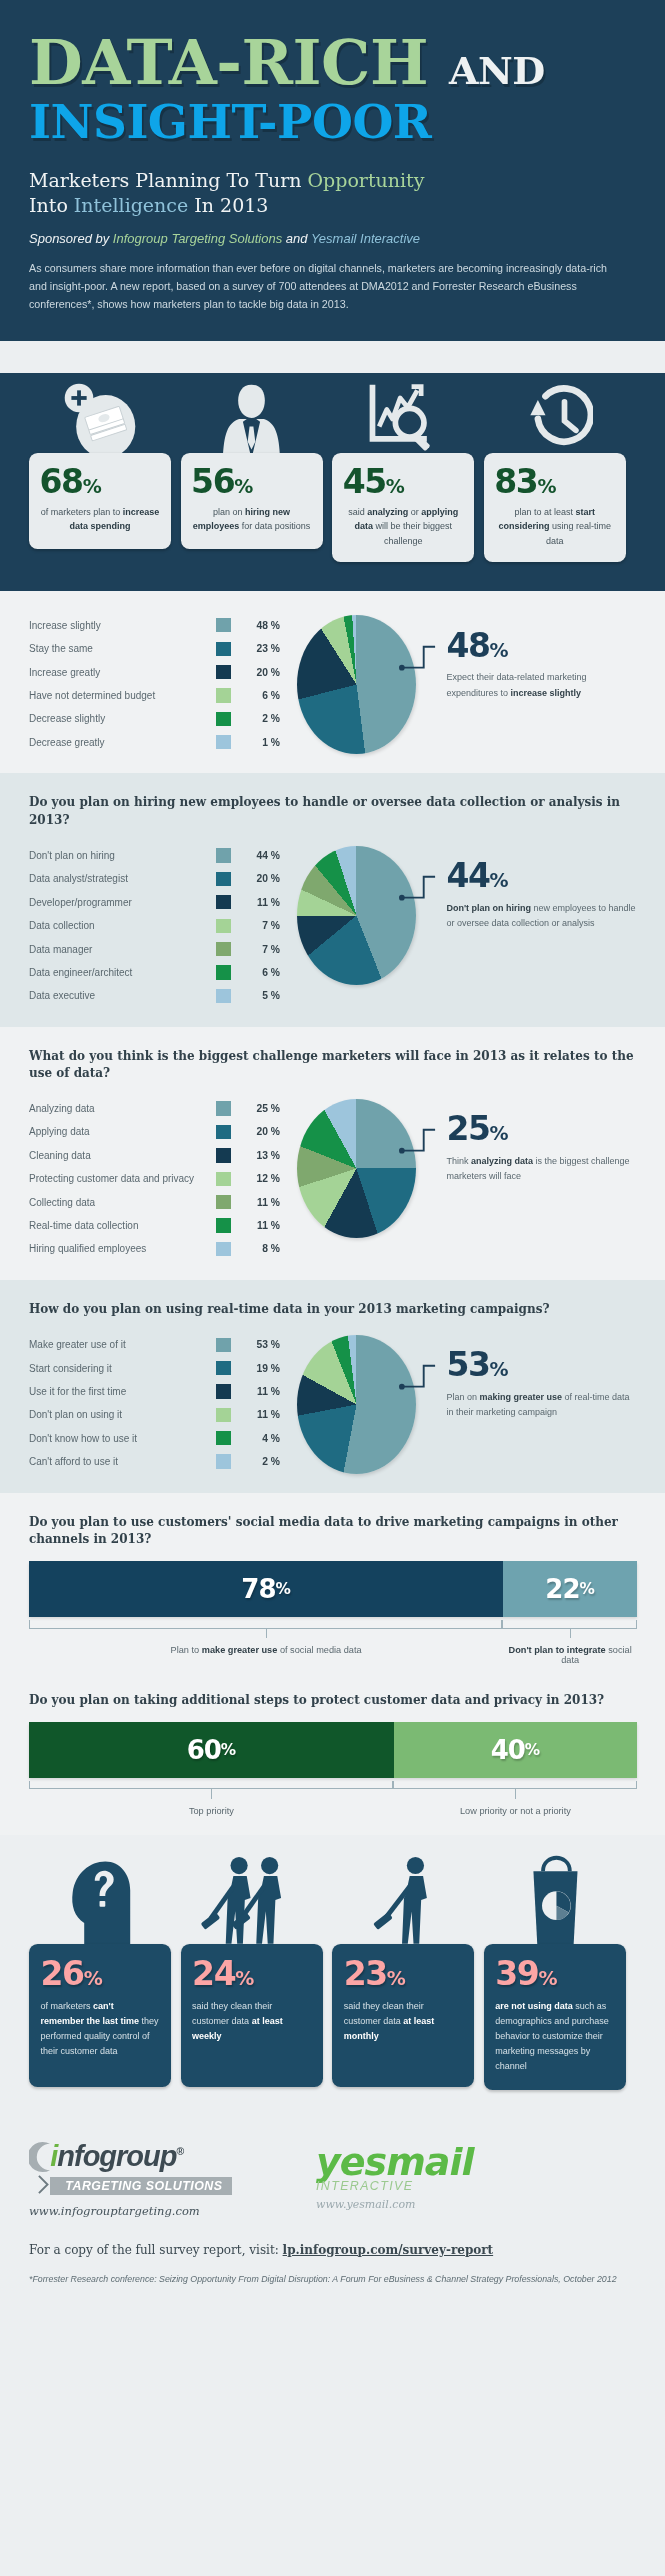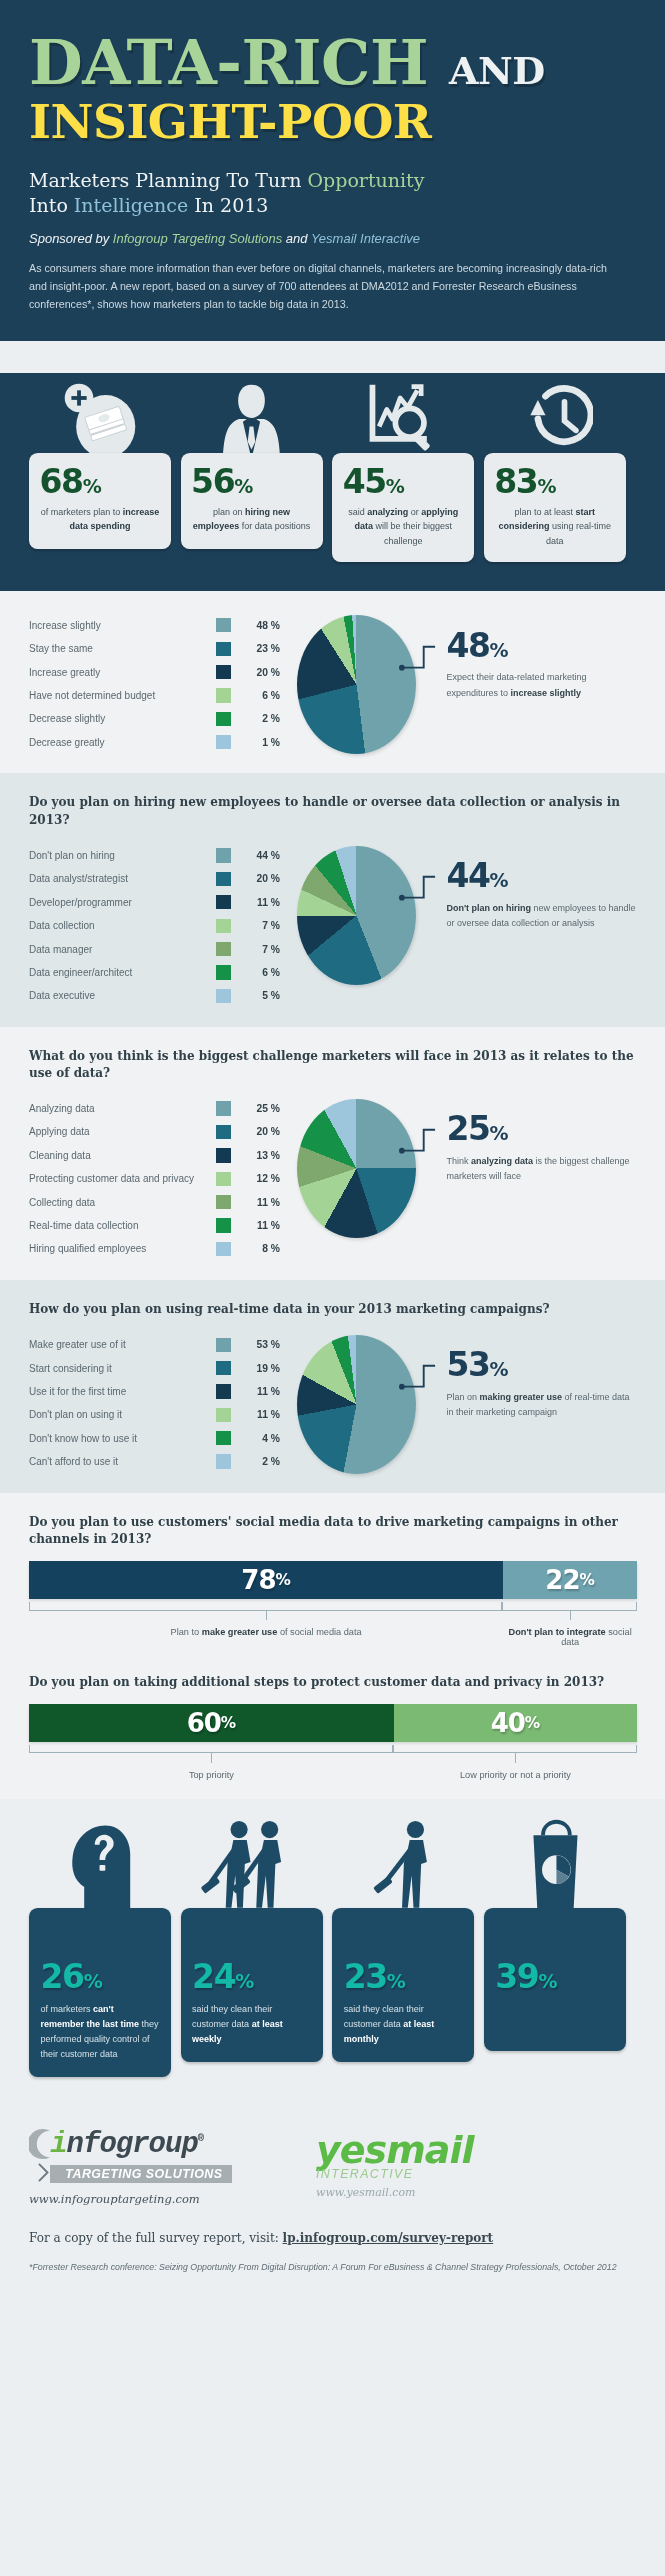"INSIGHT-POOR" .t2 { color: #fde047 -> #0ea5e9 }
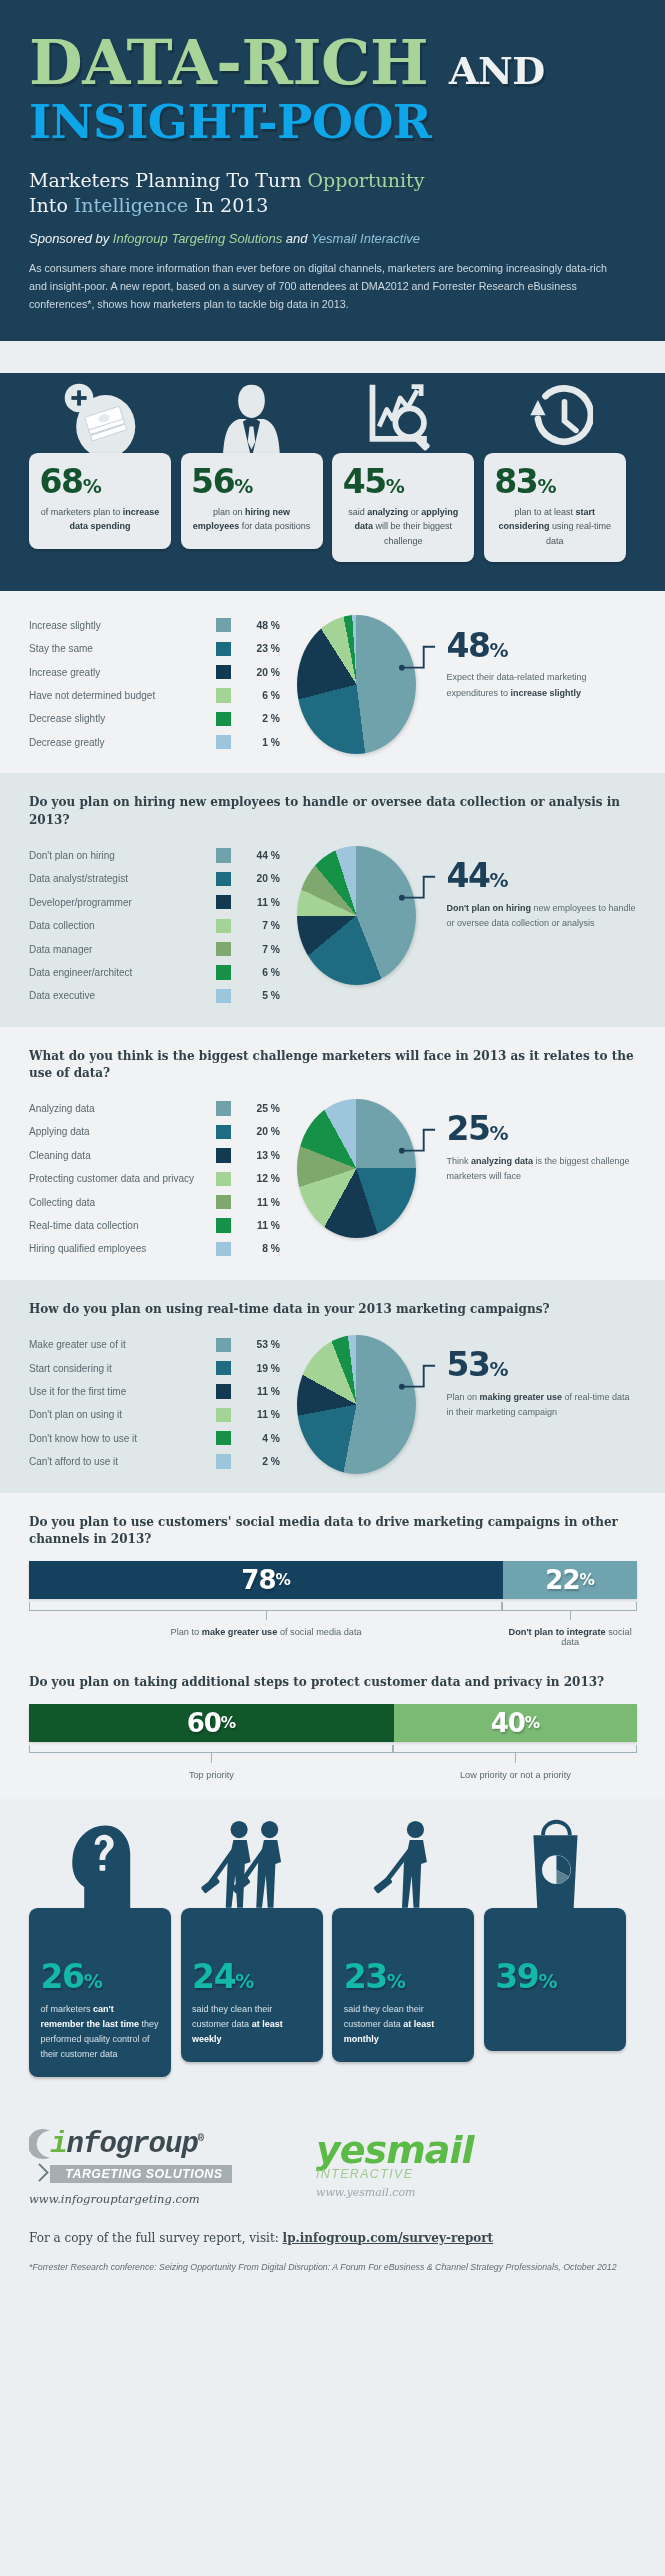"78" .bar { height: 38px -> 56px }
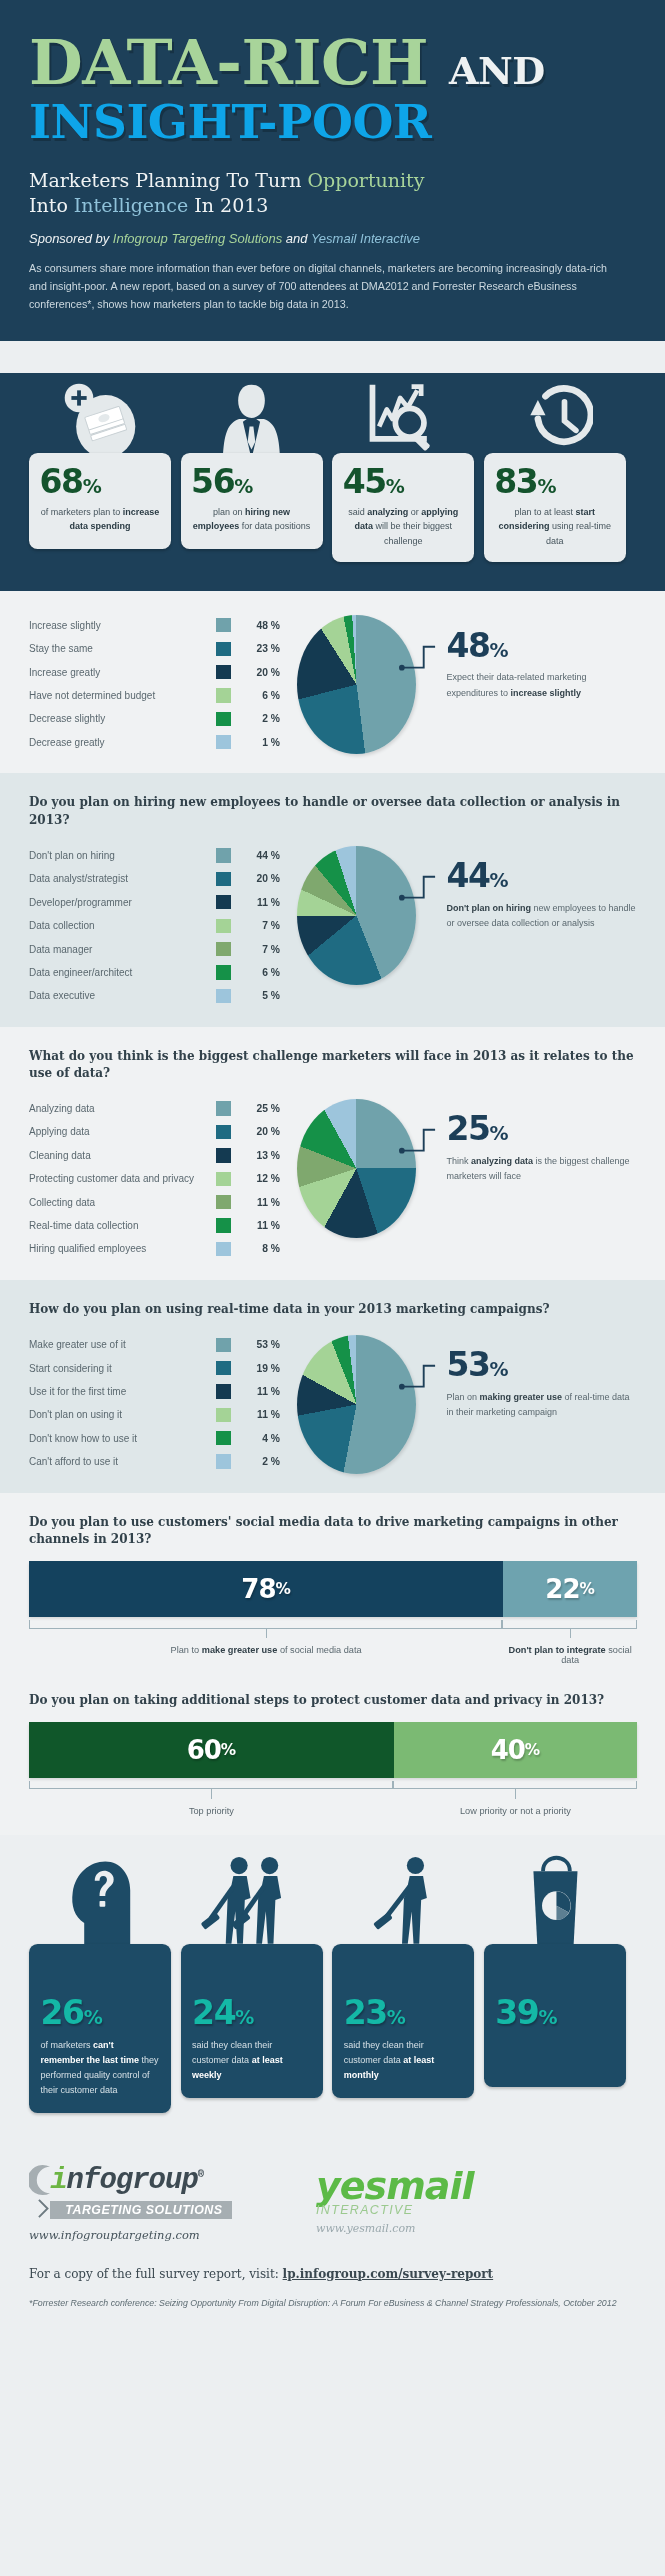"26%" .bs-num { color: #14b8a6 -> #fca5a5; margin-top: 39px -> none }
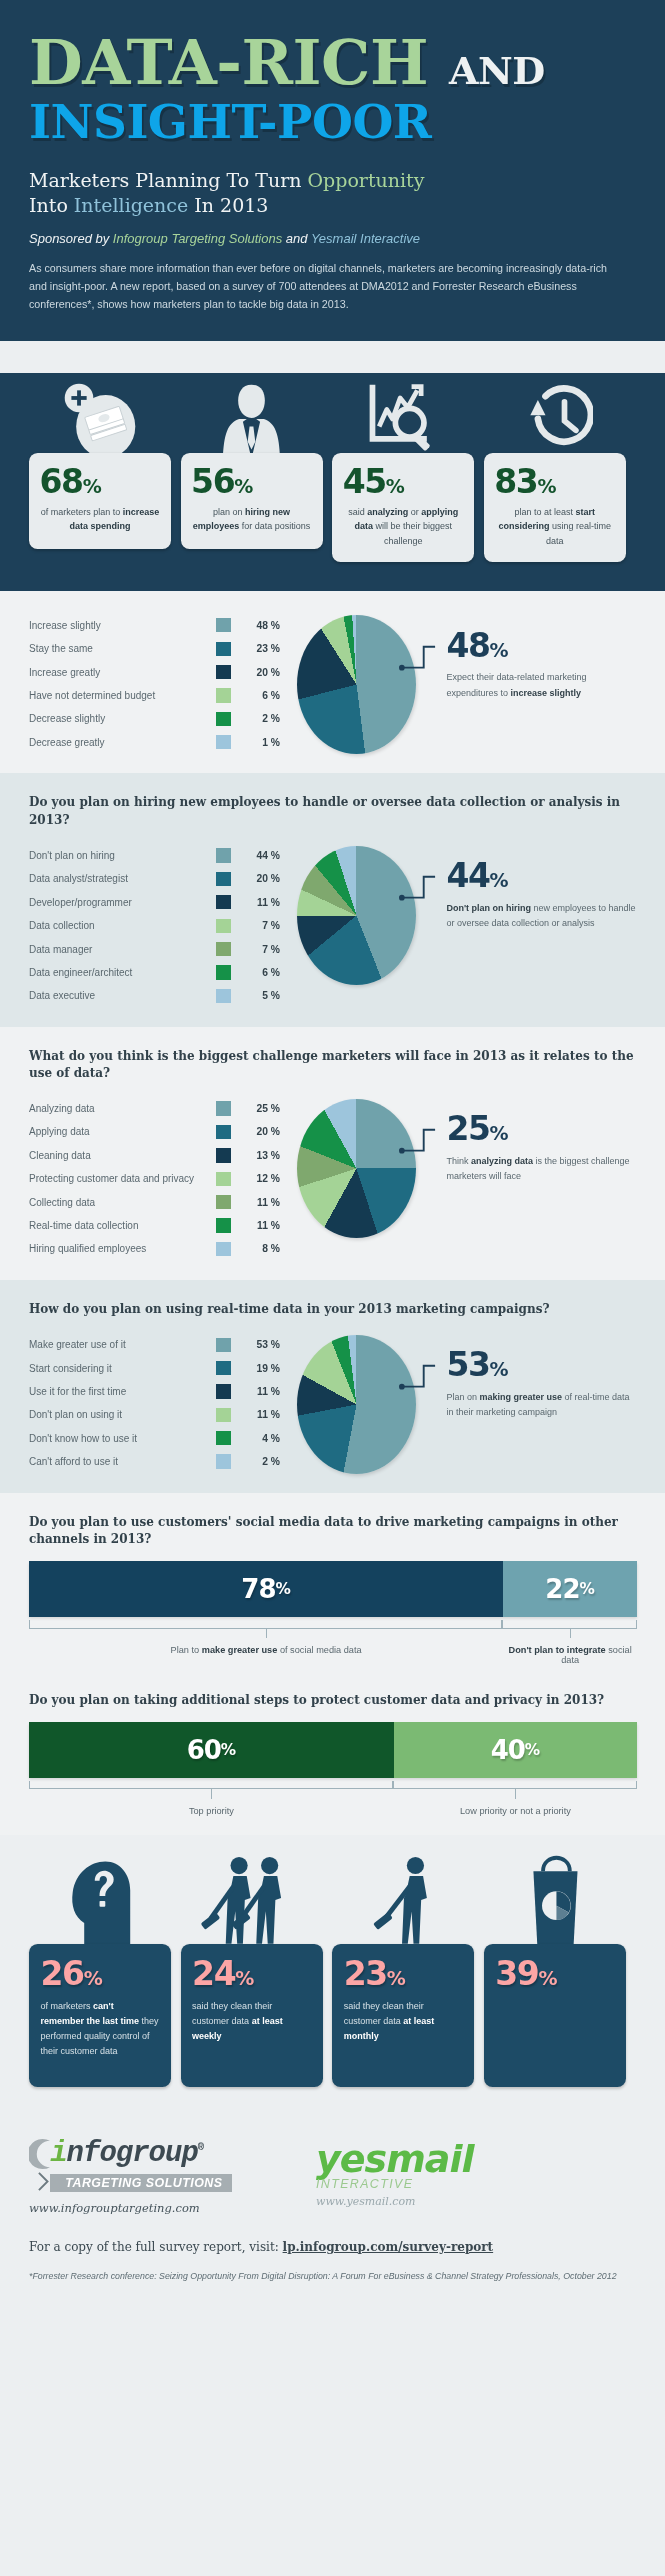"are not using data such" div.bs-text { html: none -> <div><span></span><b>are not using data</b><span> such as demographics and purchase behavior to customize their marketing messages by channel</span></div> }
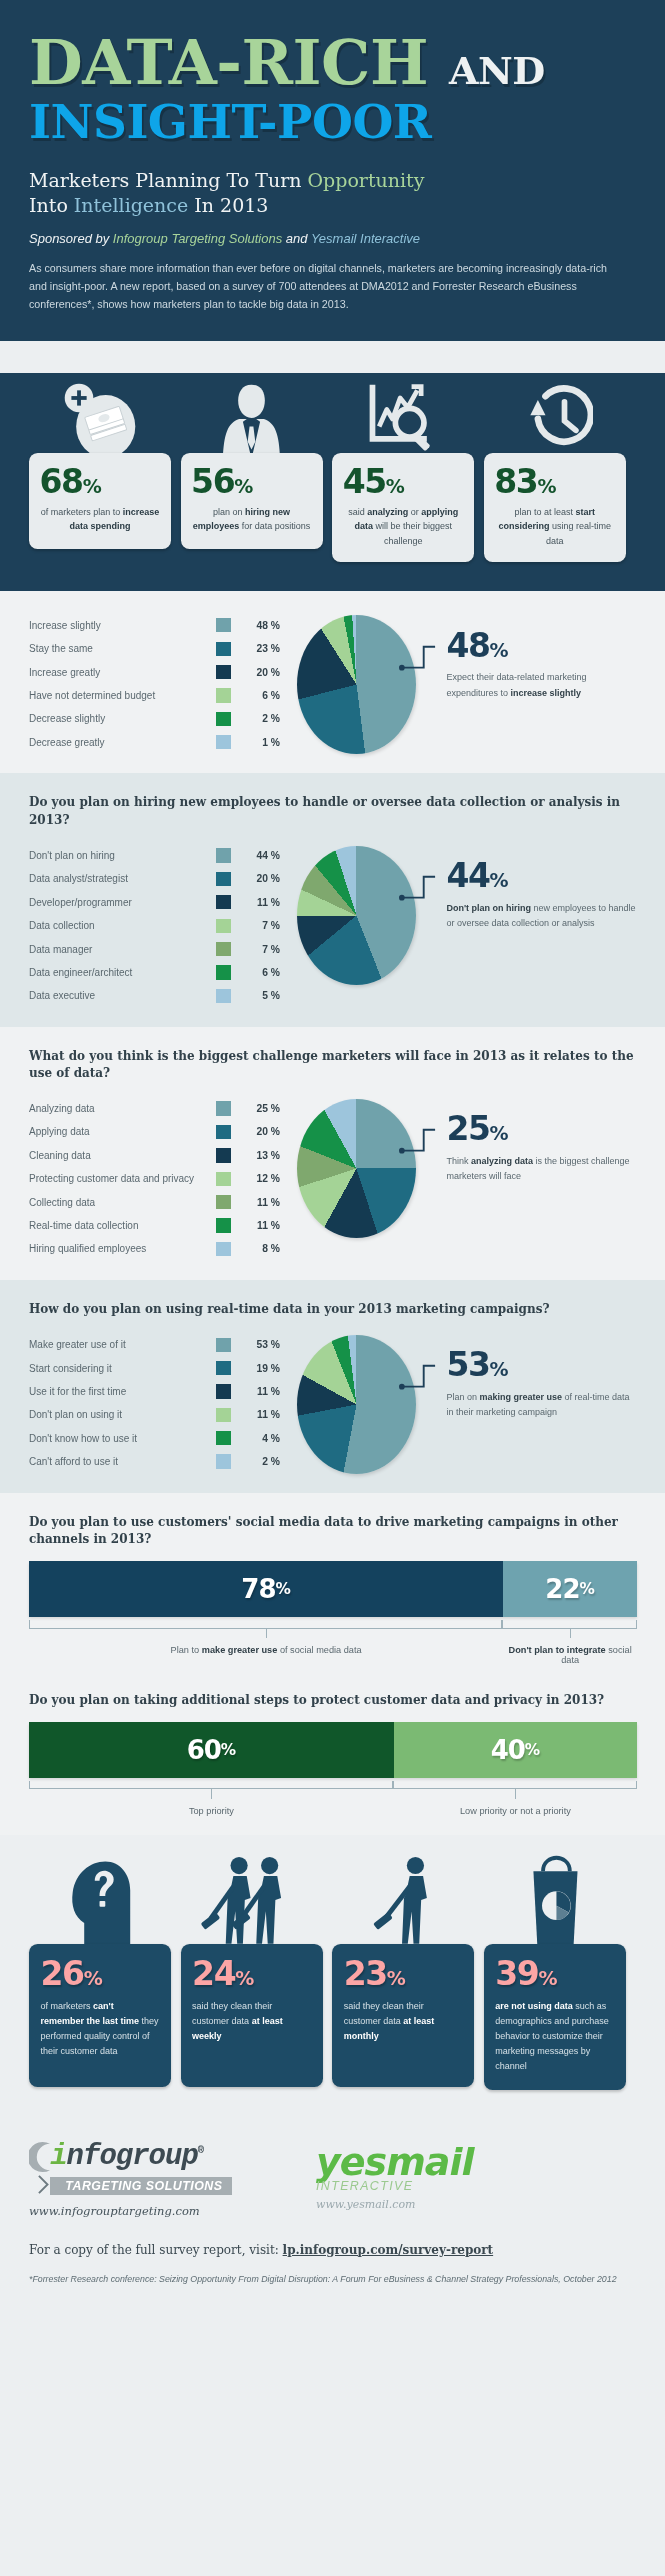"infogroup®" .ig-word { font-family: Liberation Mono, monospace -> Liberation Sans, sans-serif }
